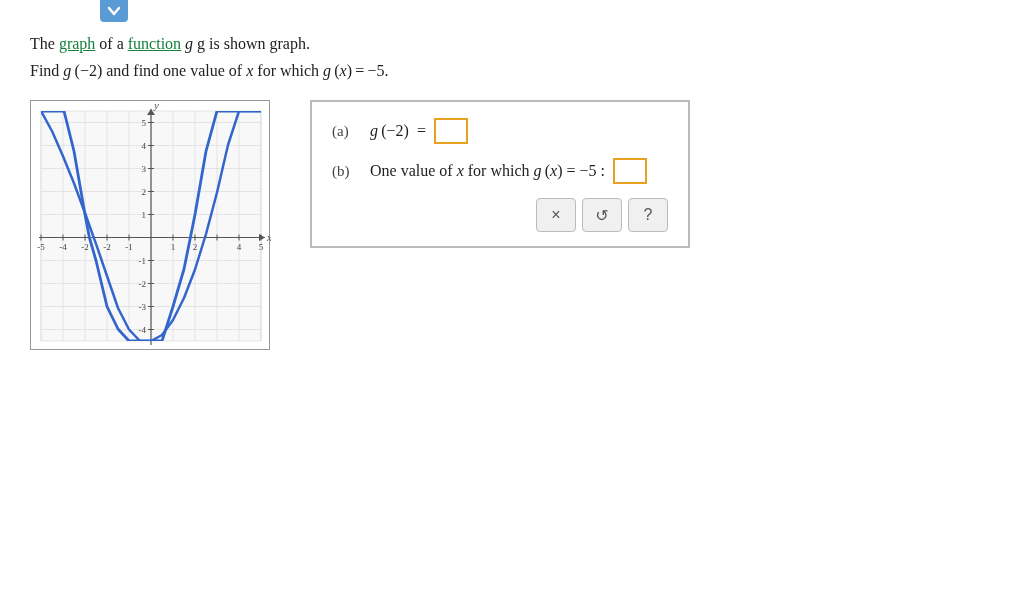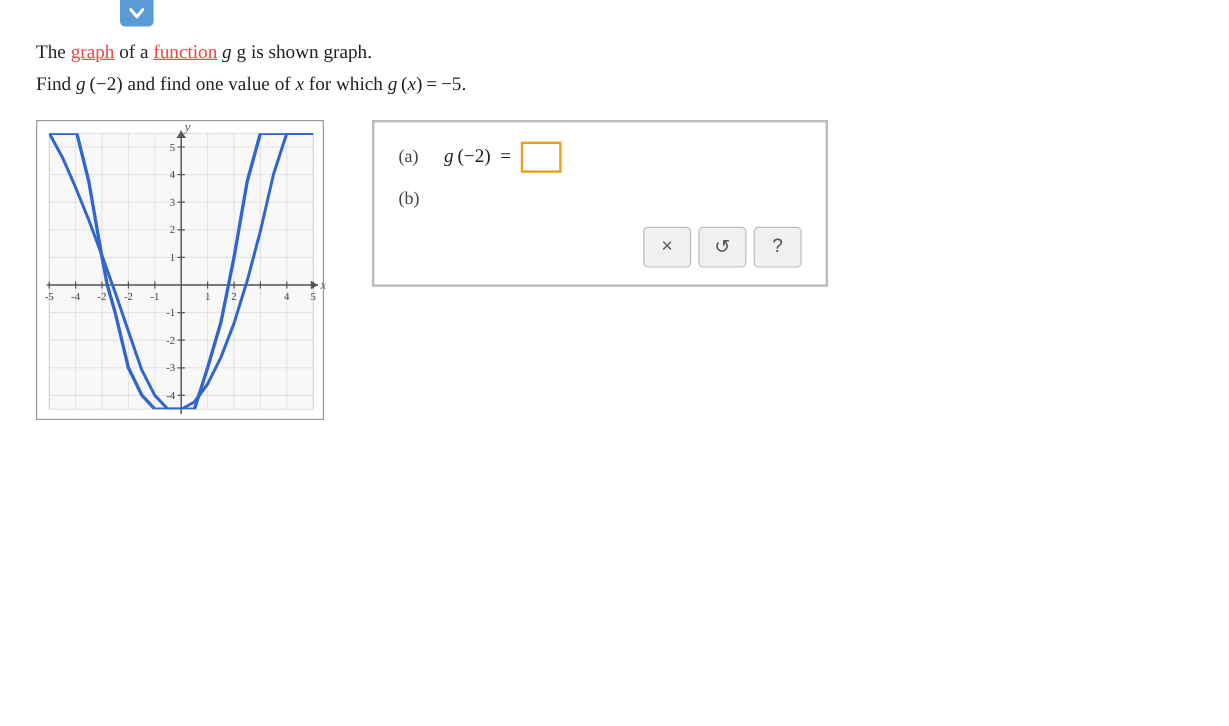"graph" .problem-text a { color: #ef4444 -> #15803d }
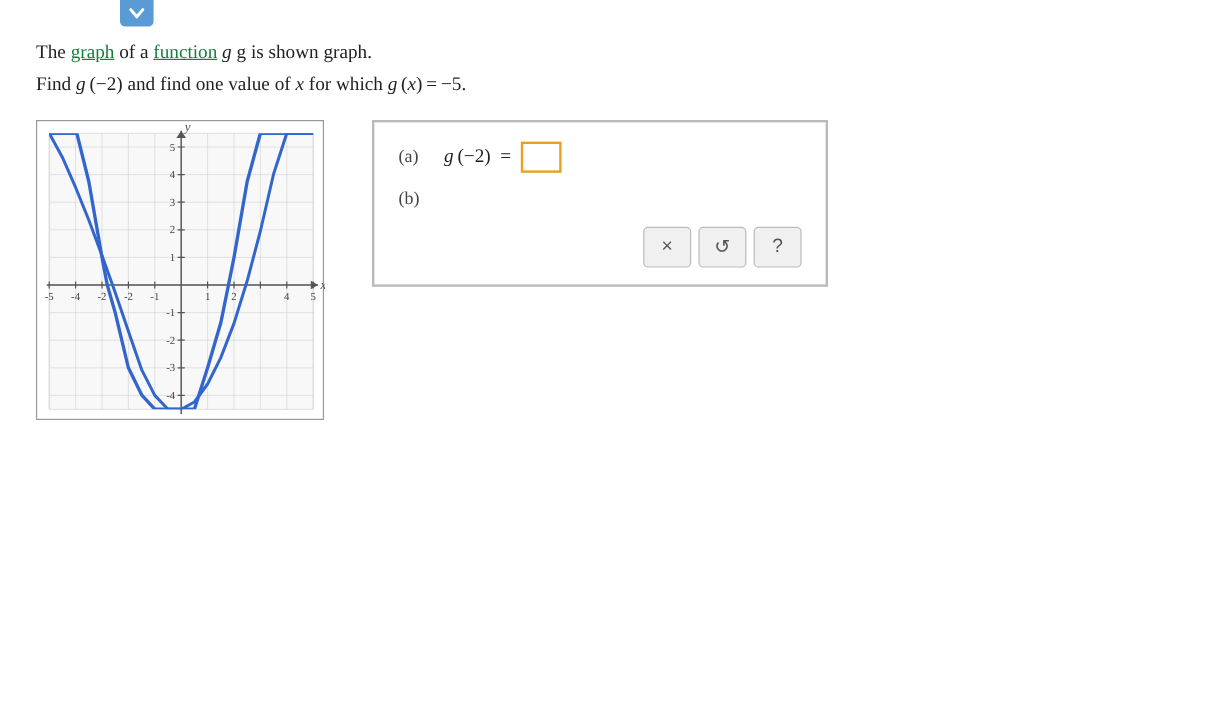"One value of x for" span.answer-eq { html: none -> <span> <span>One value of&nbsp;<span>x</span>&nbsp;for which <span>g</span> (<span>x</span>) = −5&nbsp;:&nbsp;</span> <input> </span> }
